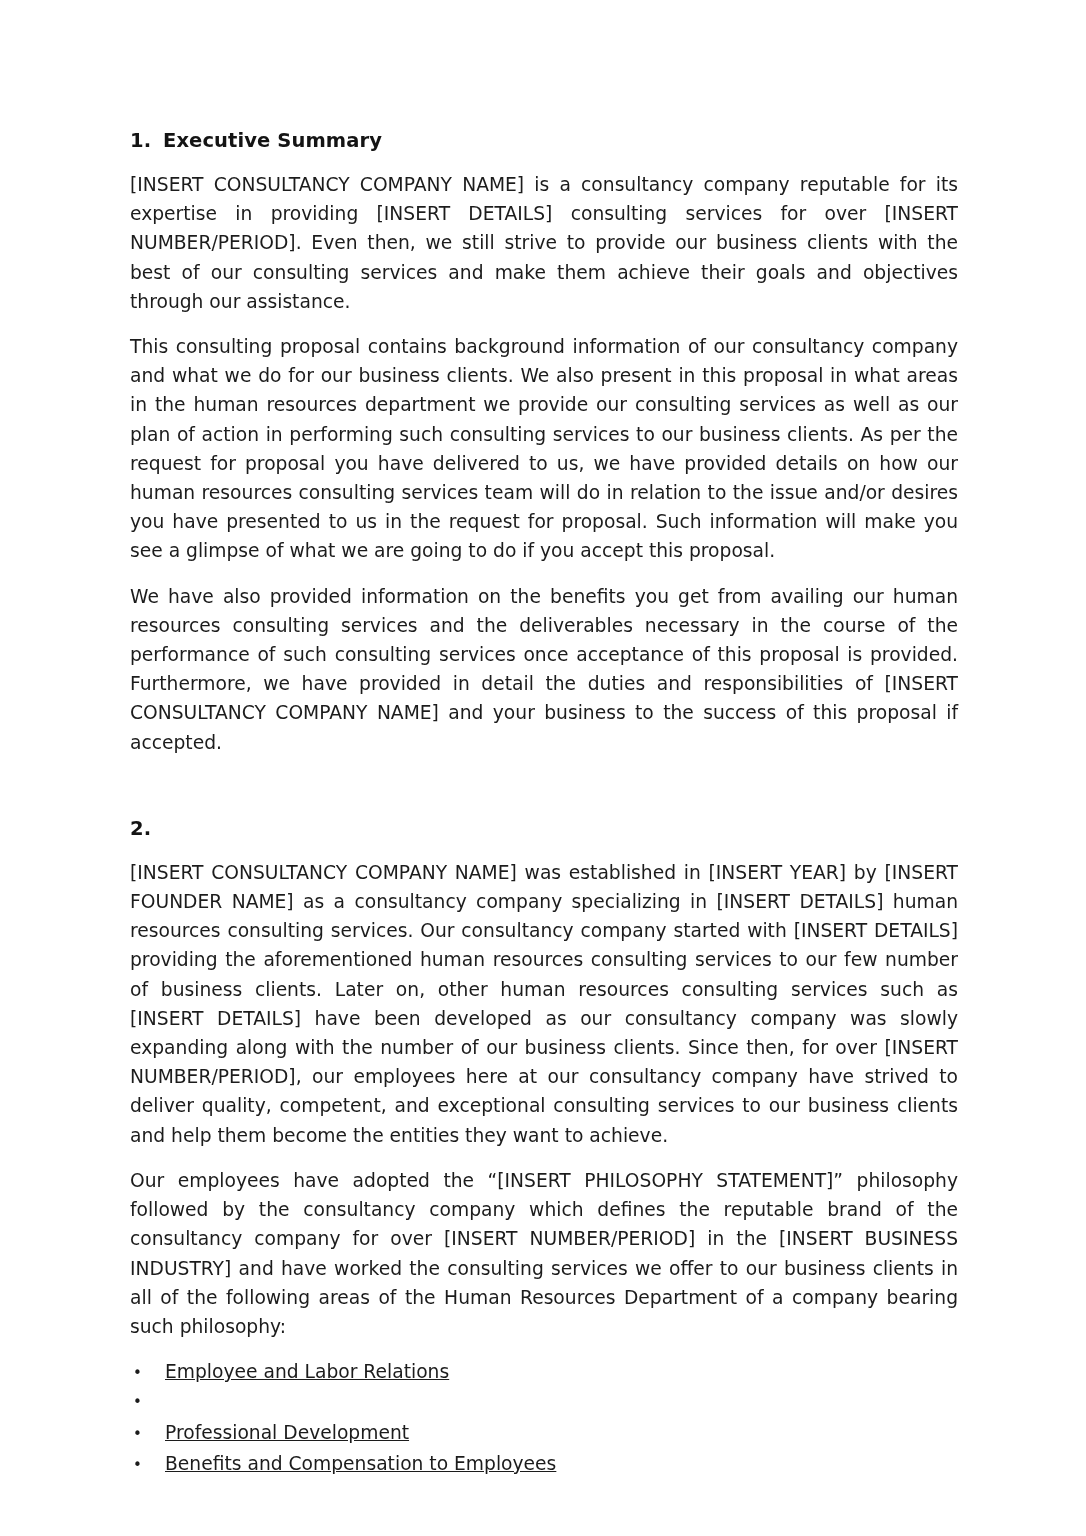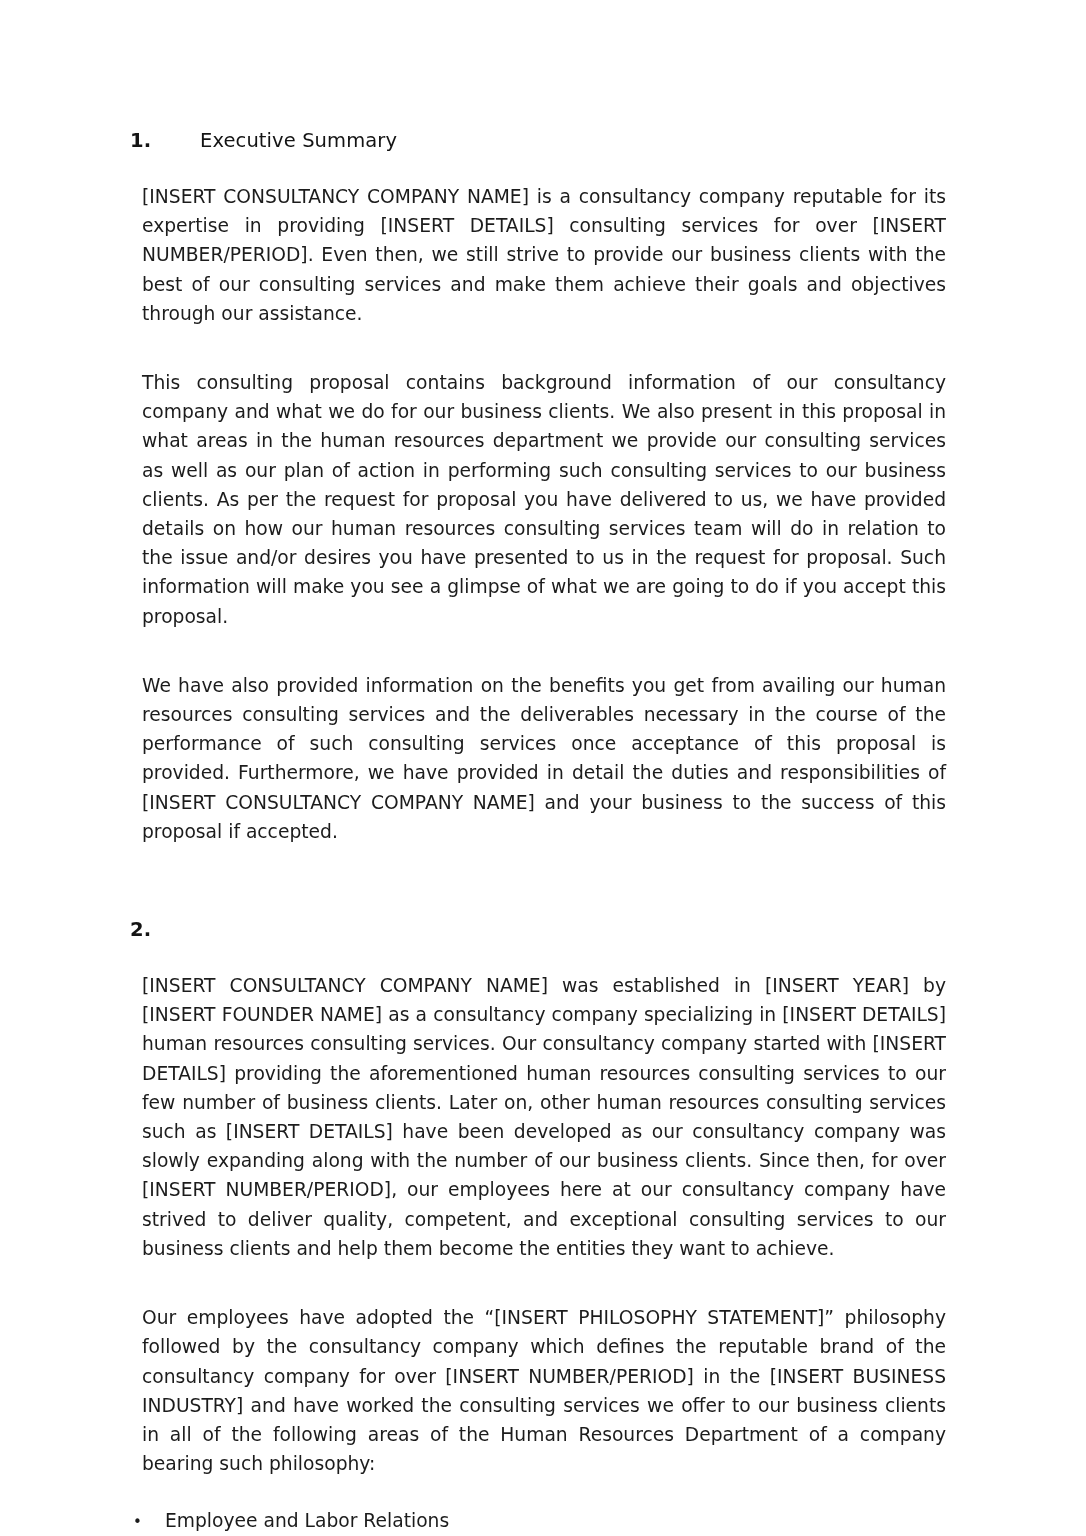"Executive Summary" .section-heading .htext { font-weight: normal -> bold; margin-left: 37px -> none }
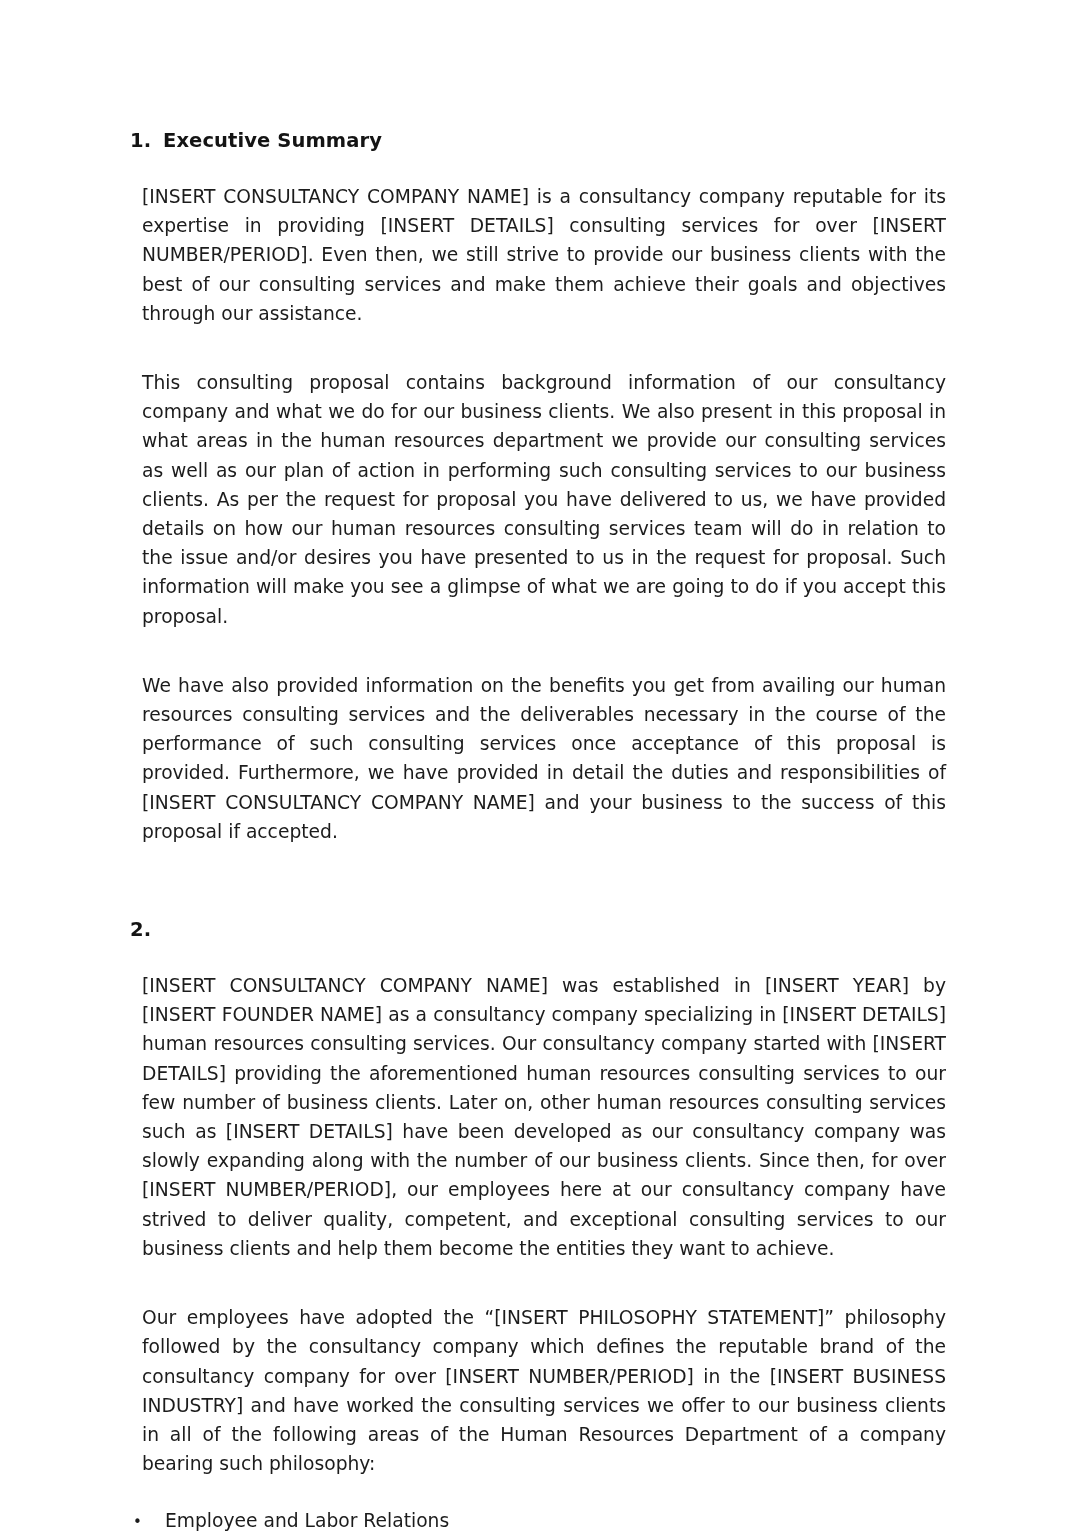"[INSERT CONSULTANCY COMPANY NAME] is" .para { margin: 12px -> 0 }
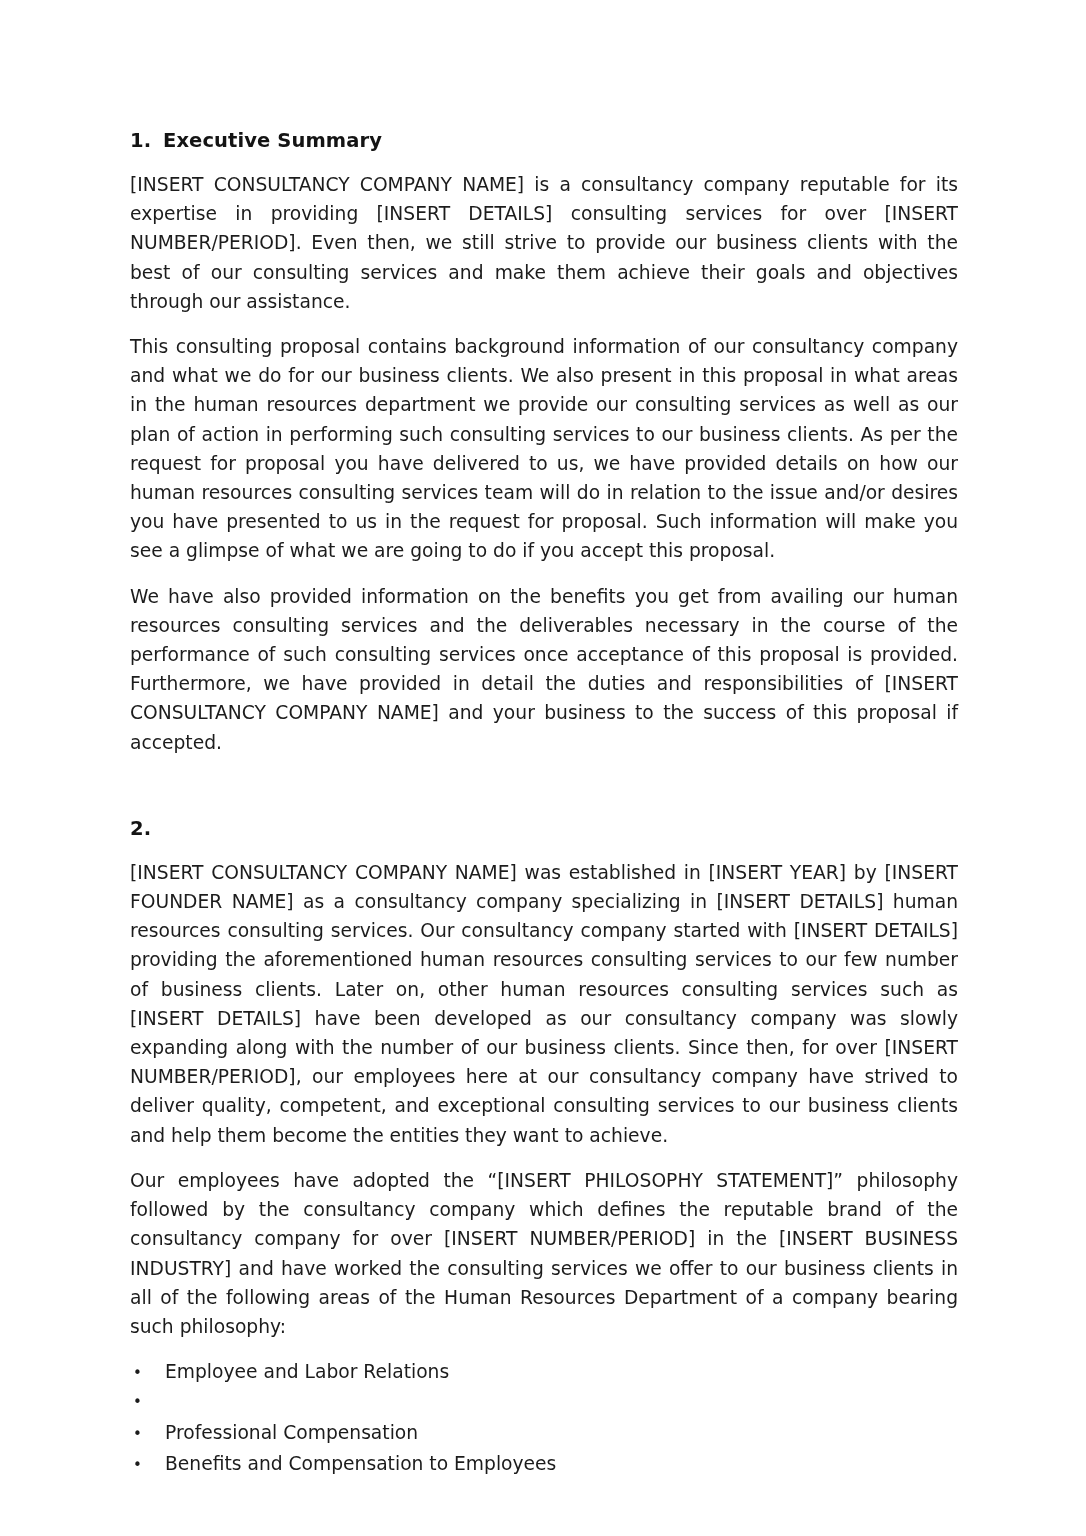"Employee and Labor Relations" .bullet-text { text-decoration: none -> underline }
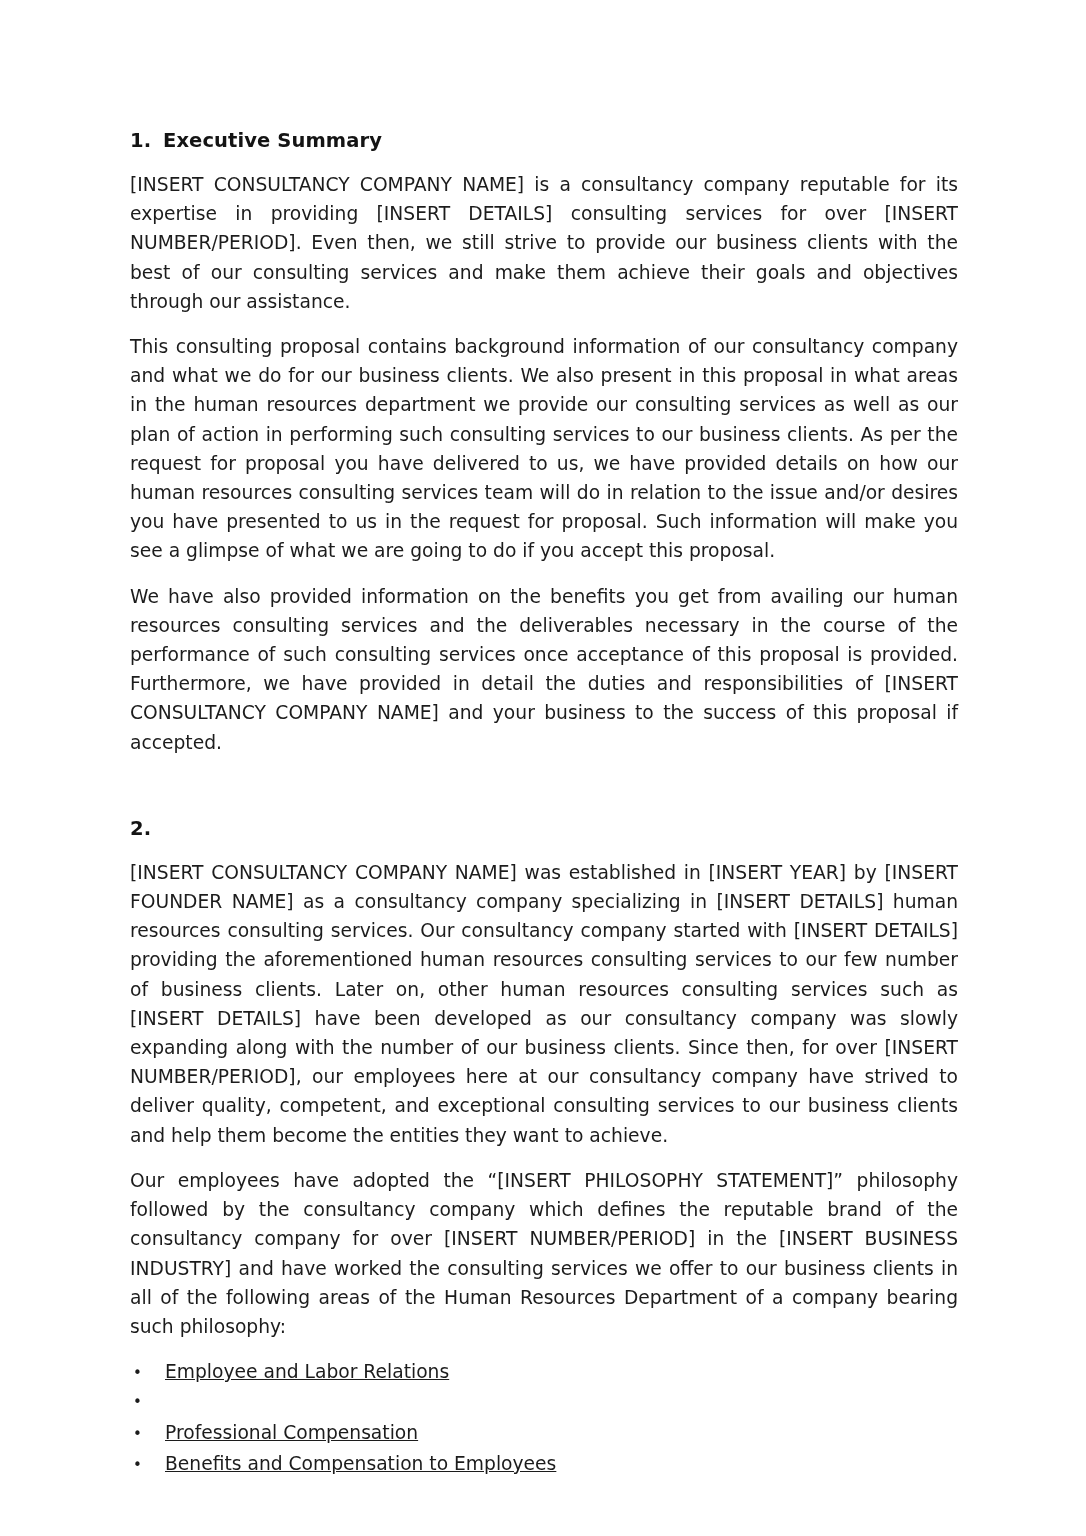"Professional Compensation" span.bullet-text { text: Compensation -> Development }
